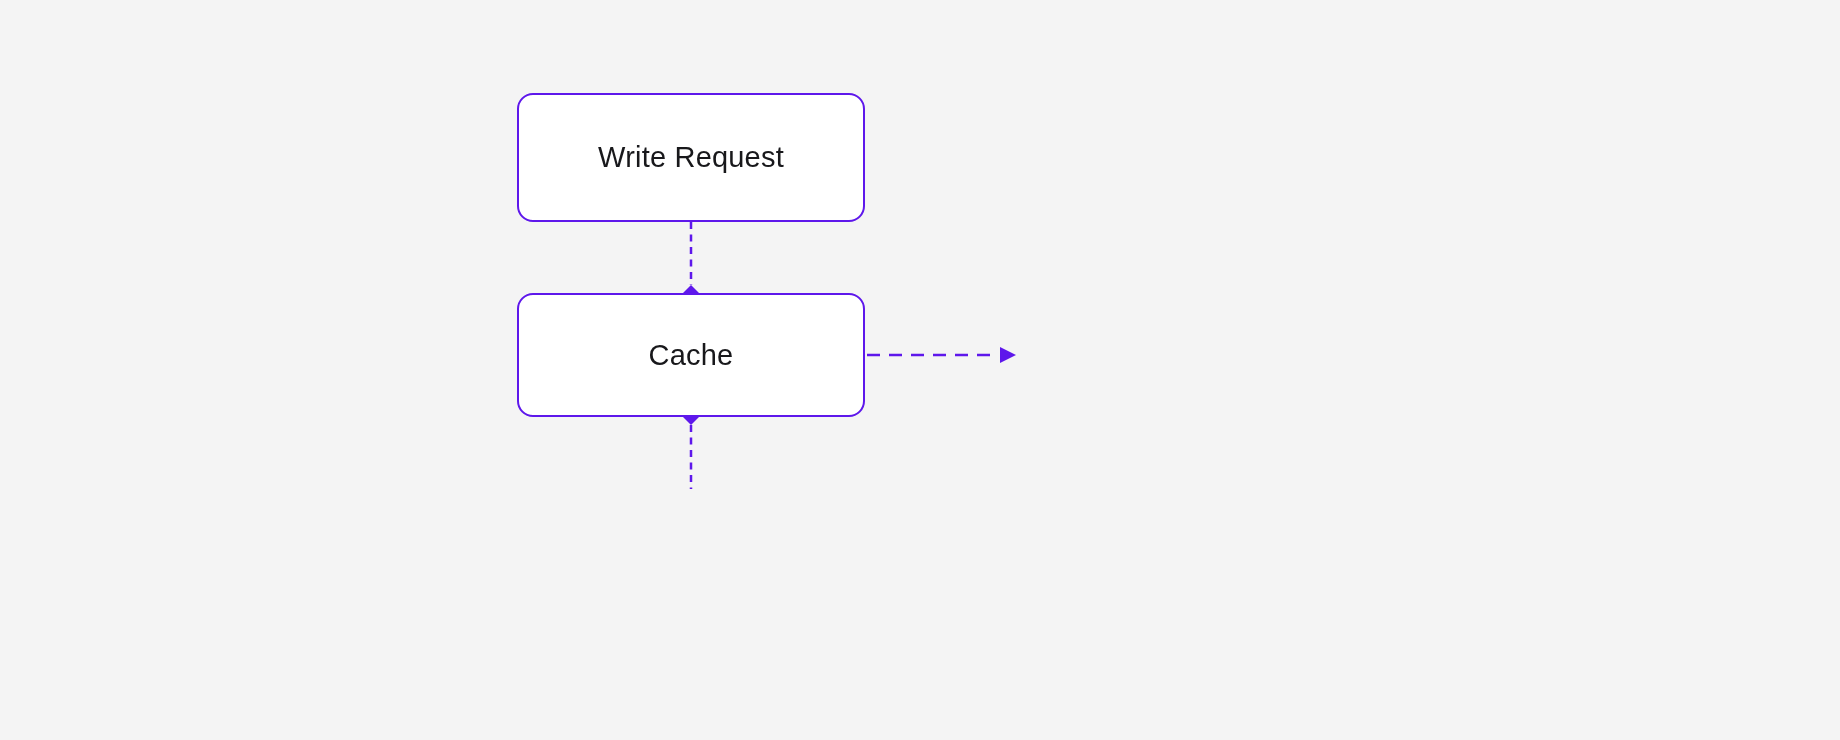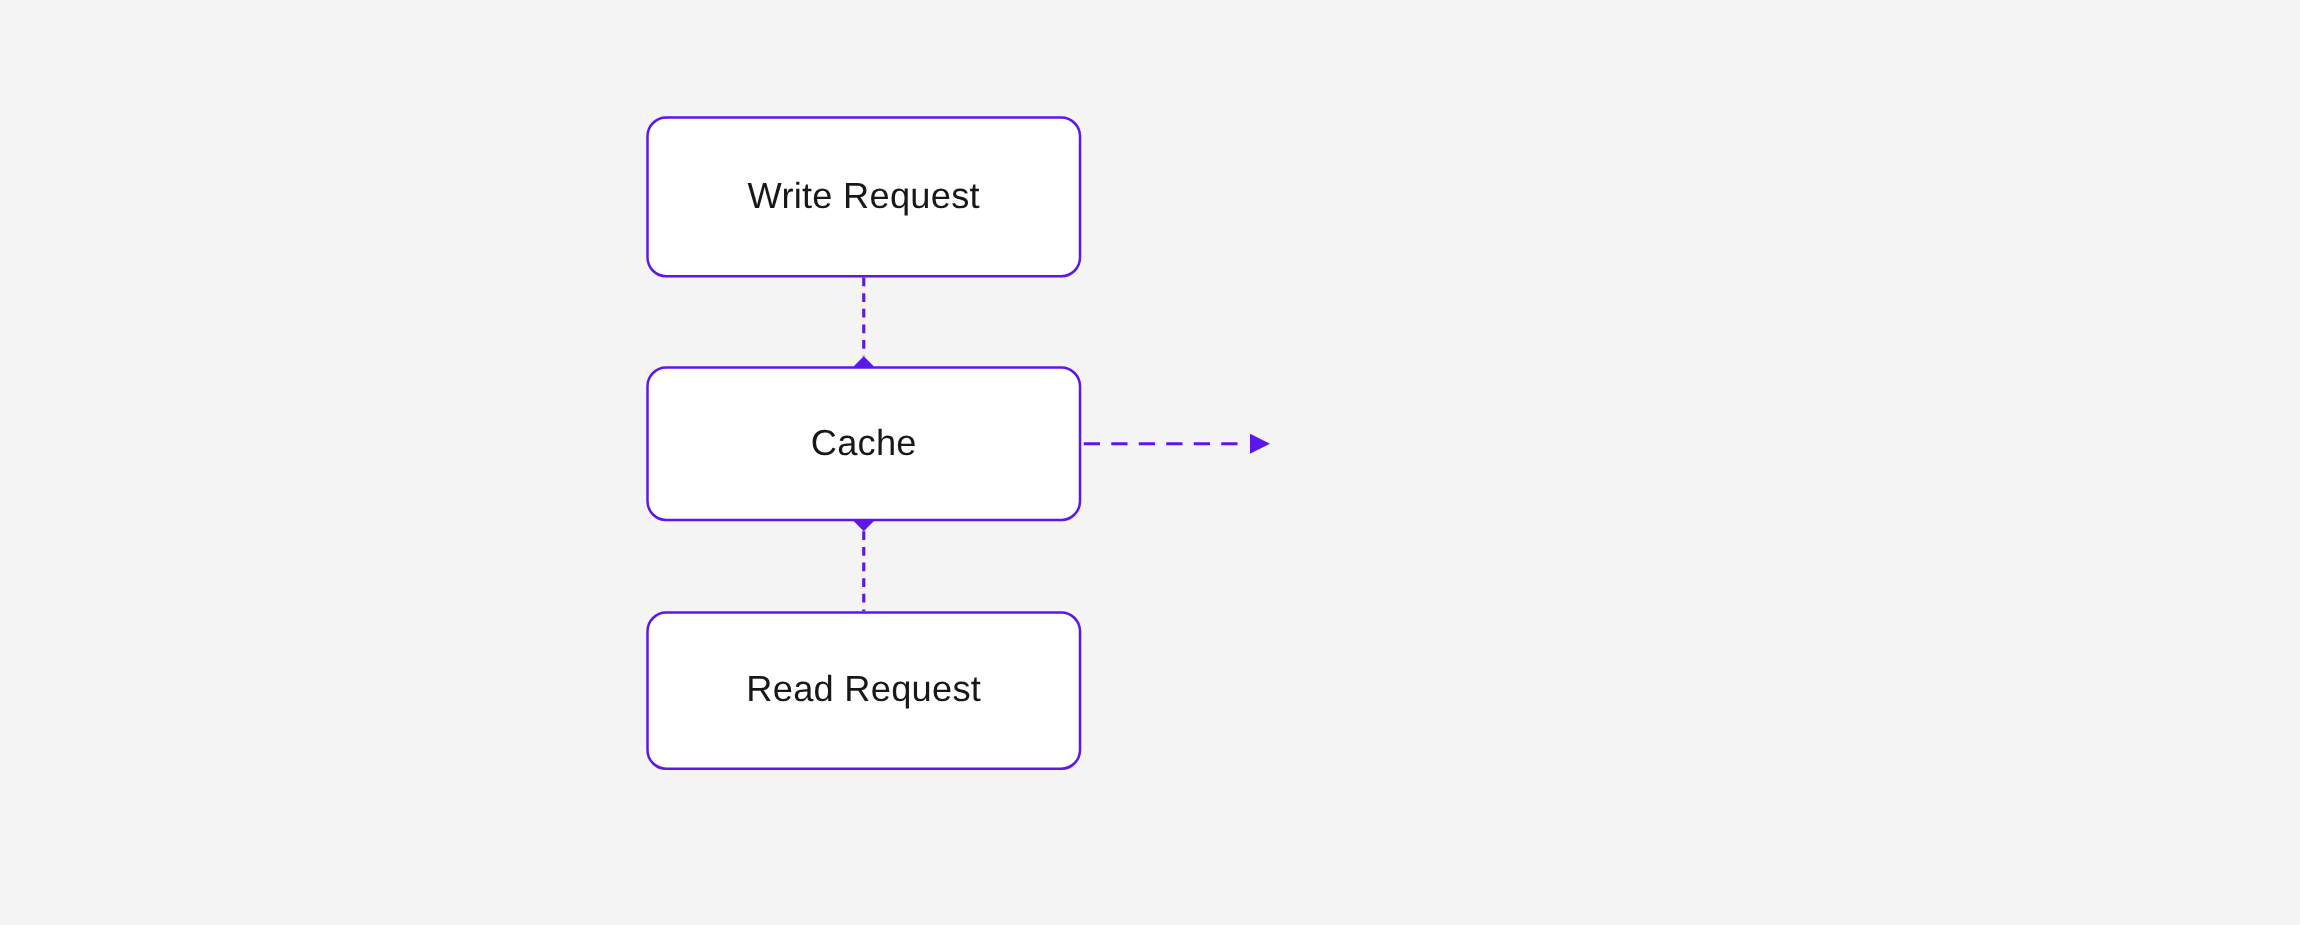"Read Request" div.node { html: <div> <span>Read Request</span> </div> -> none }
